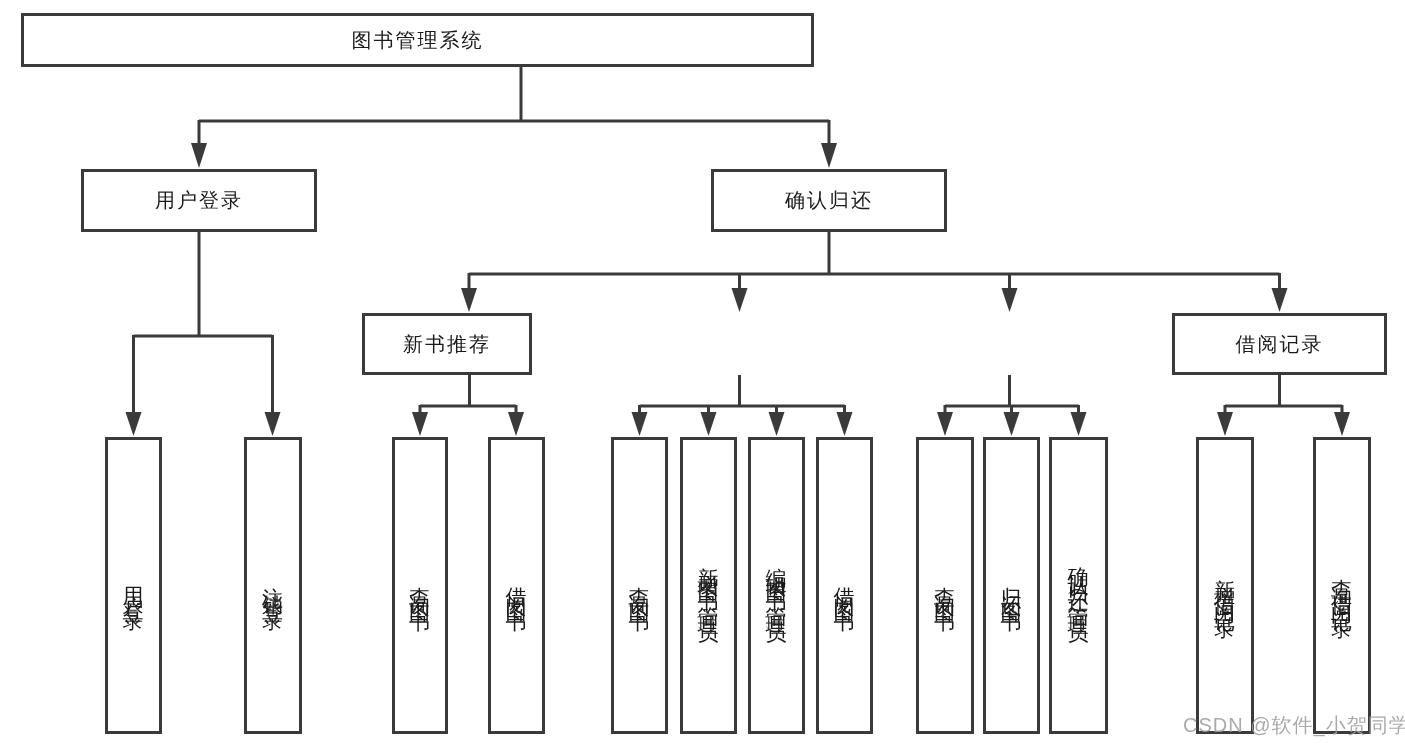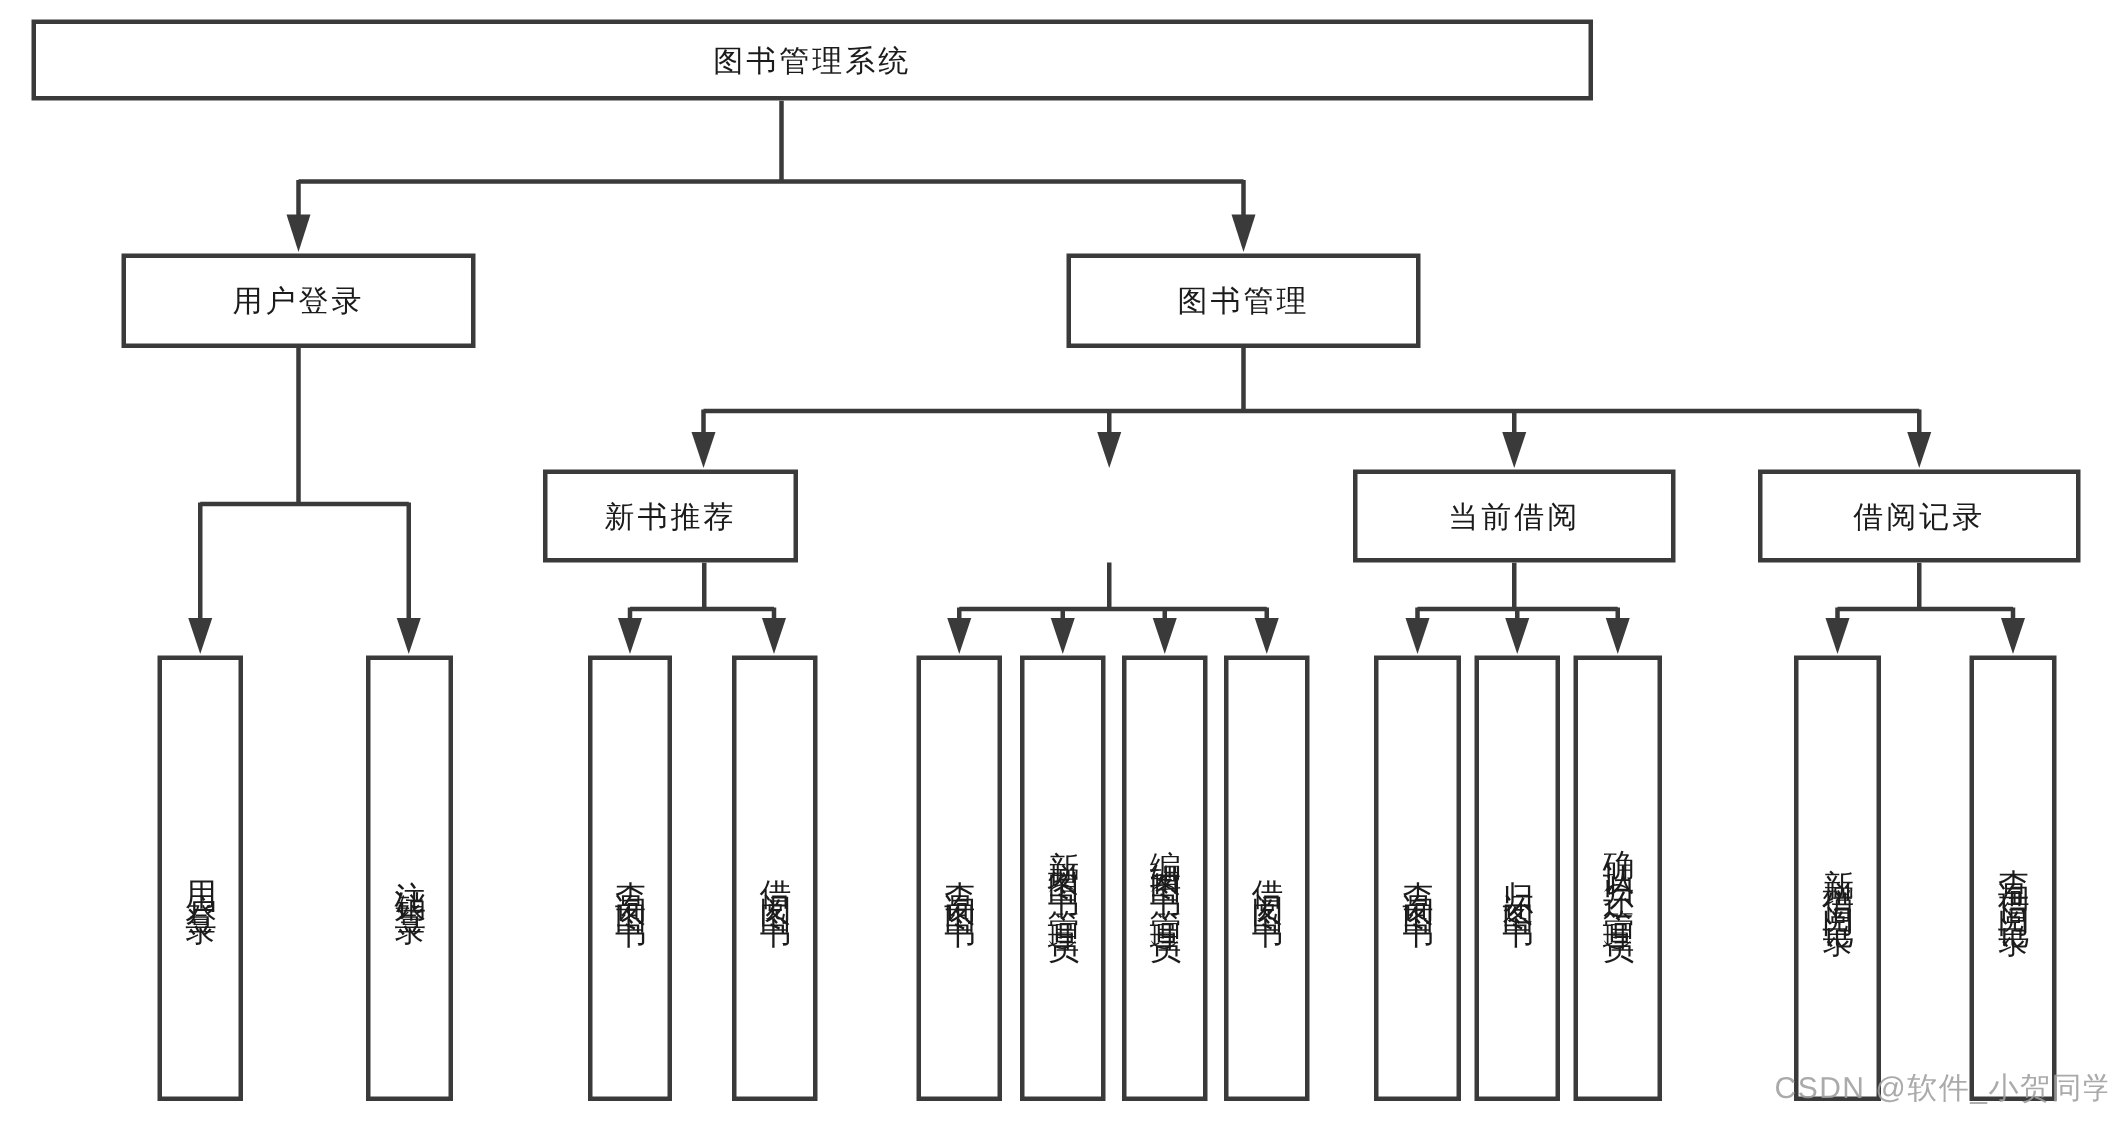"图书管理系统" div.node { width: 1041px -> 793px }
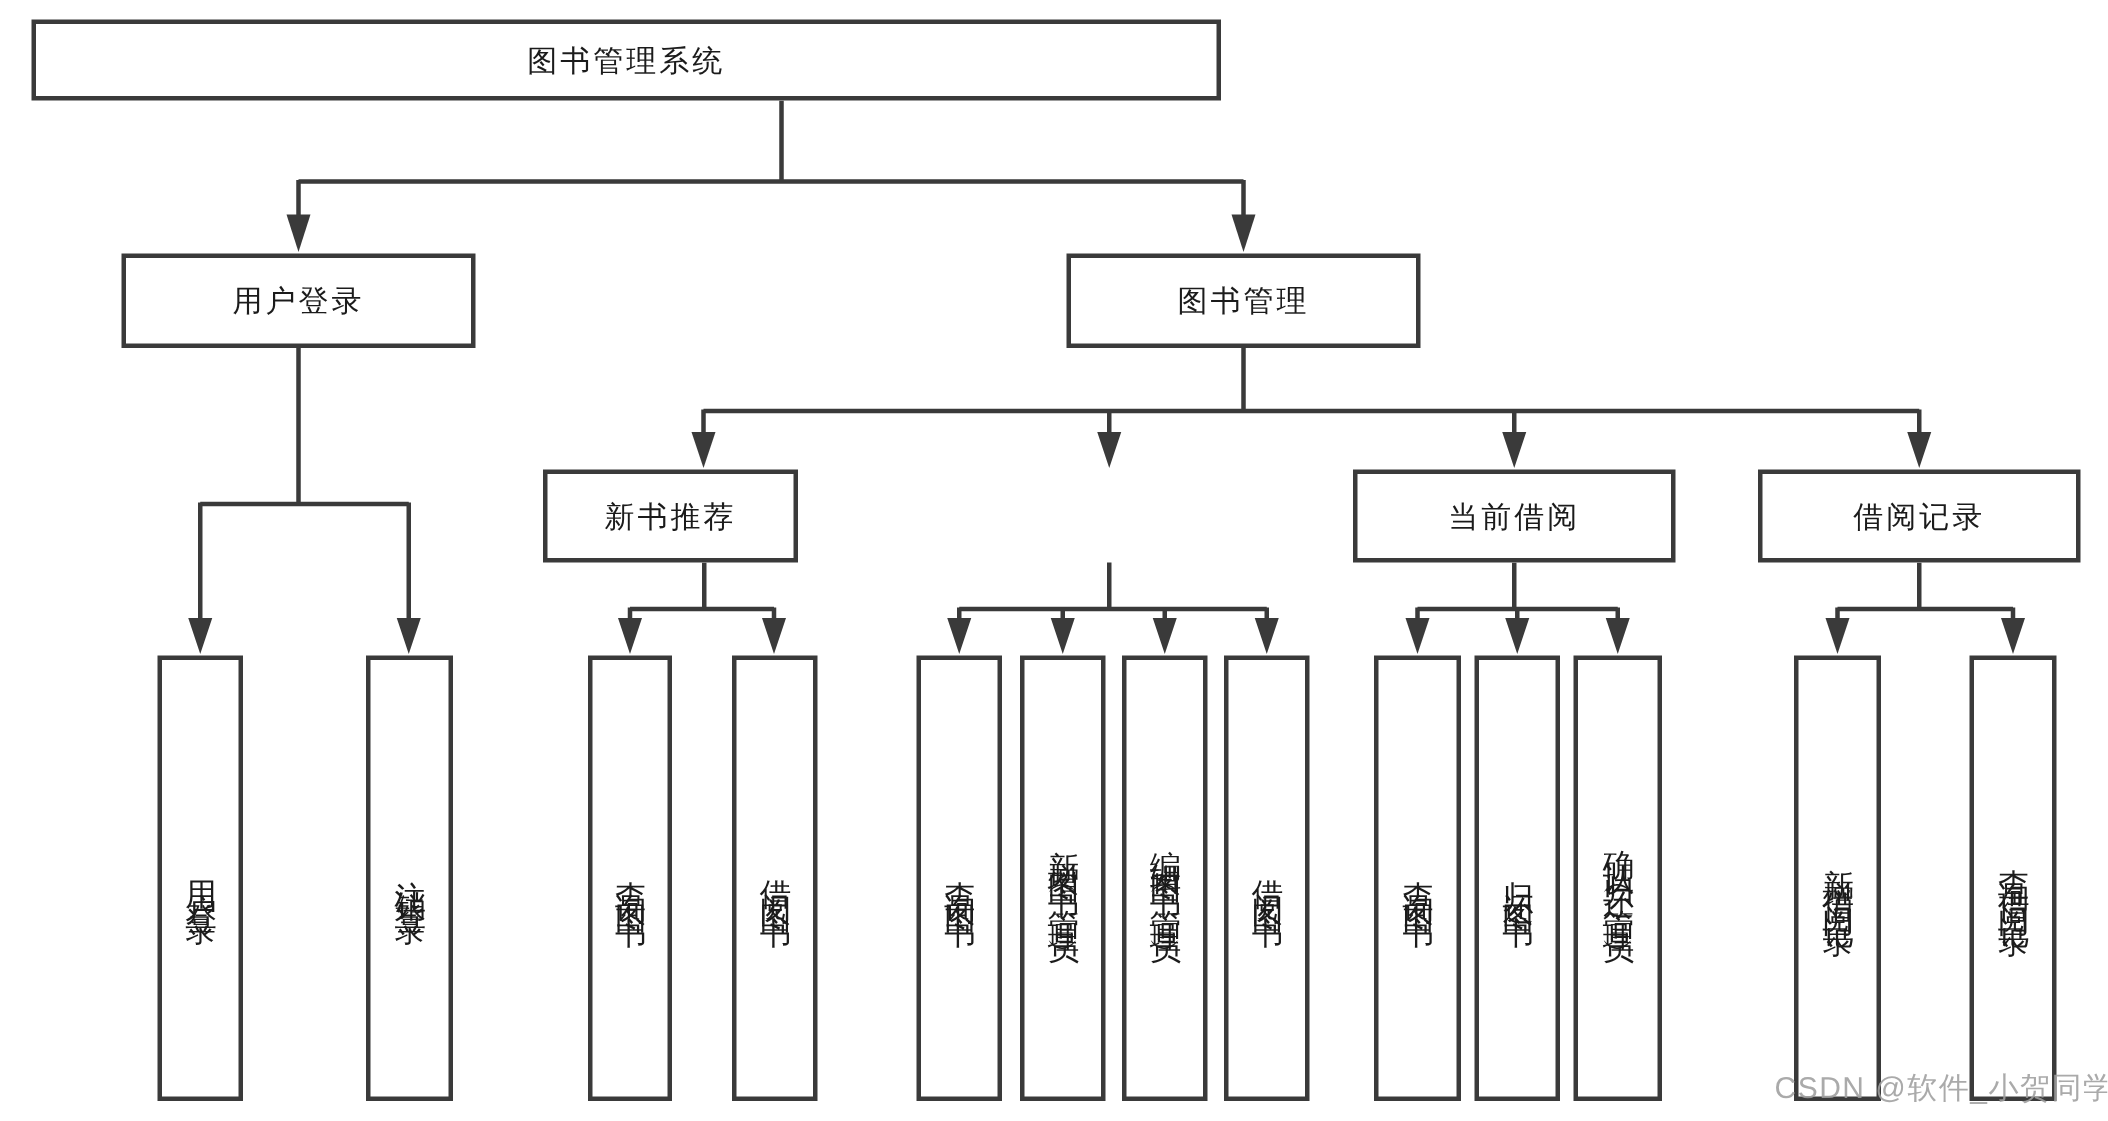"图书管理" span { text: 图书管理 -> 确认归还 }
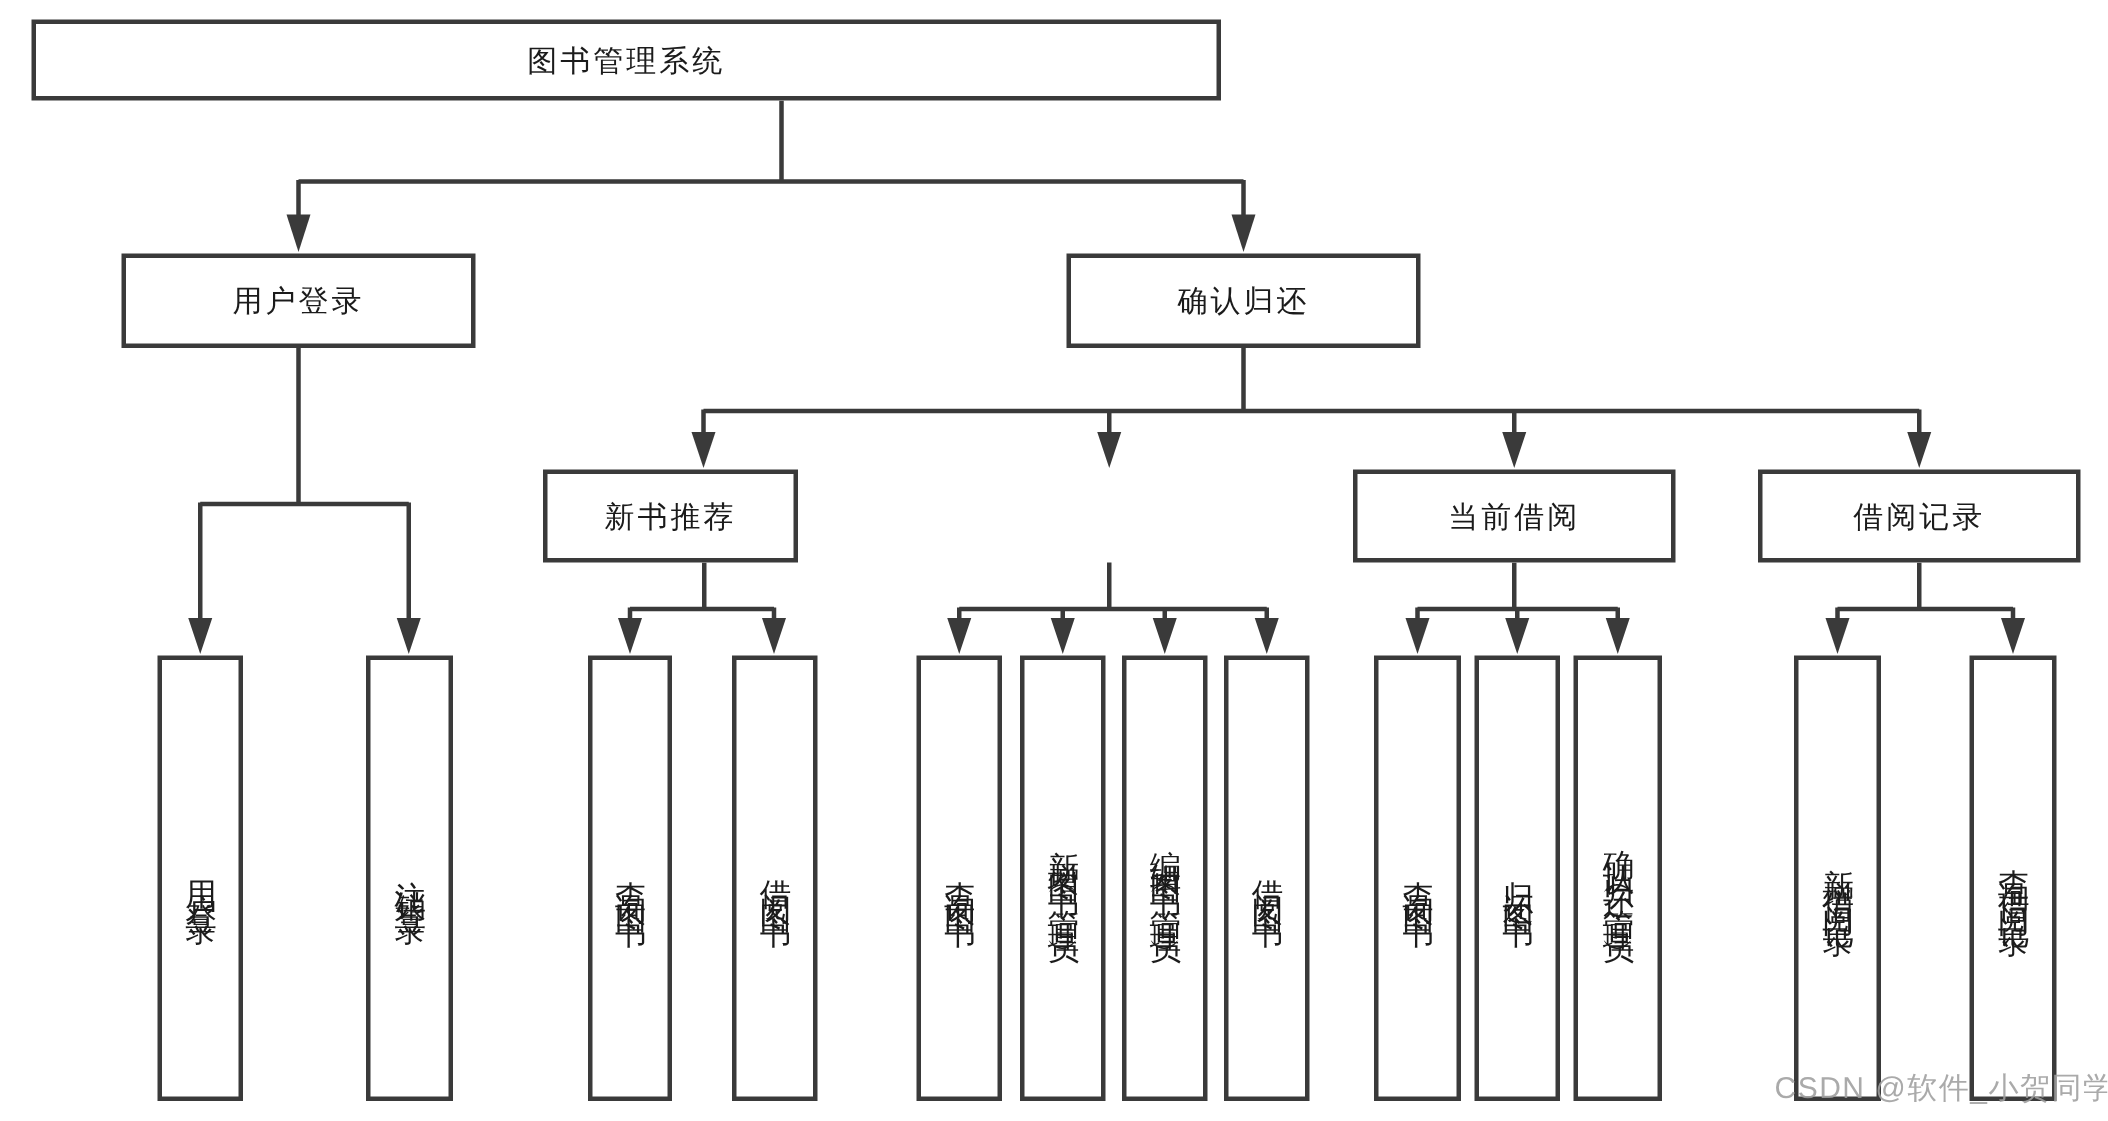"当前借阅" div.node { html: <div> <span>当前借阅</span> </div> -> none }
